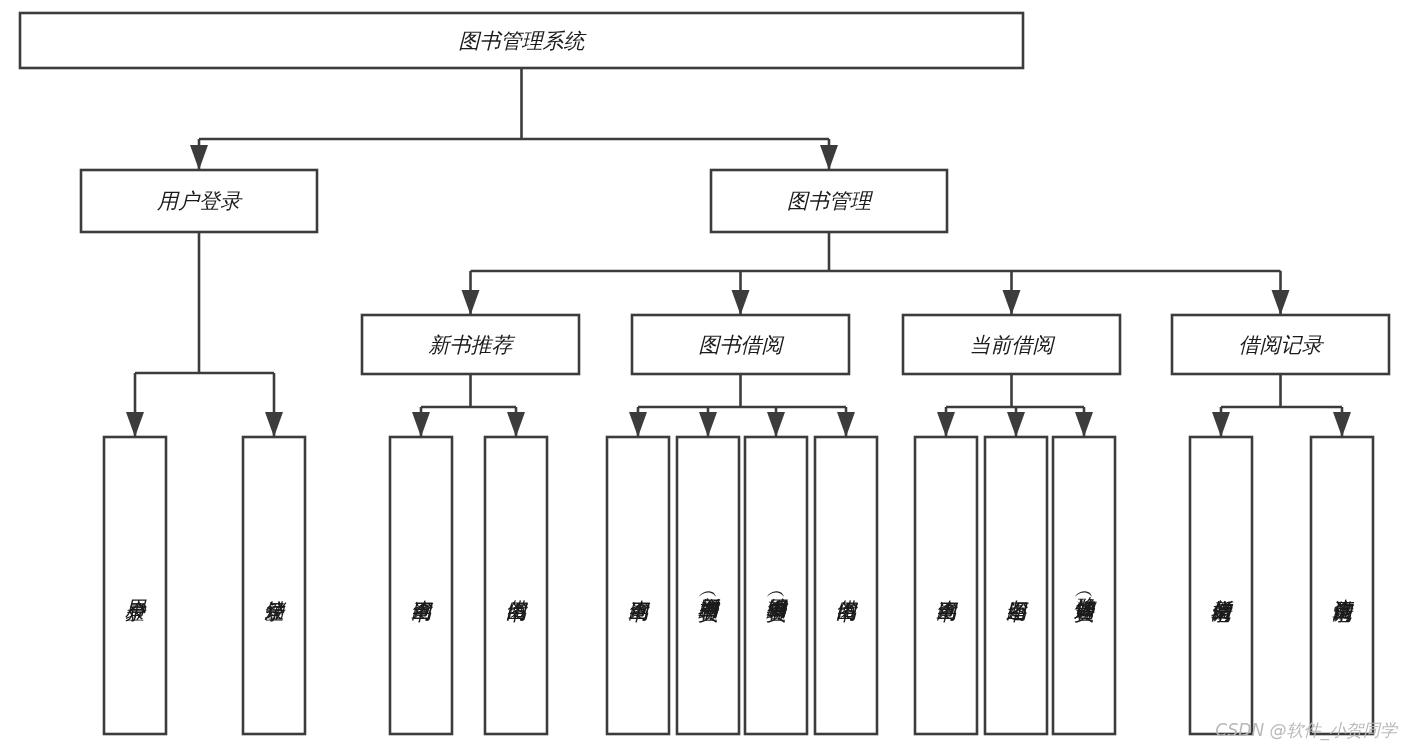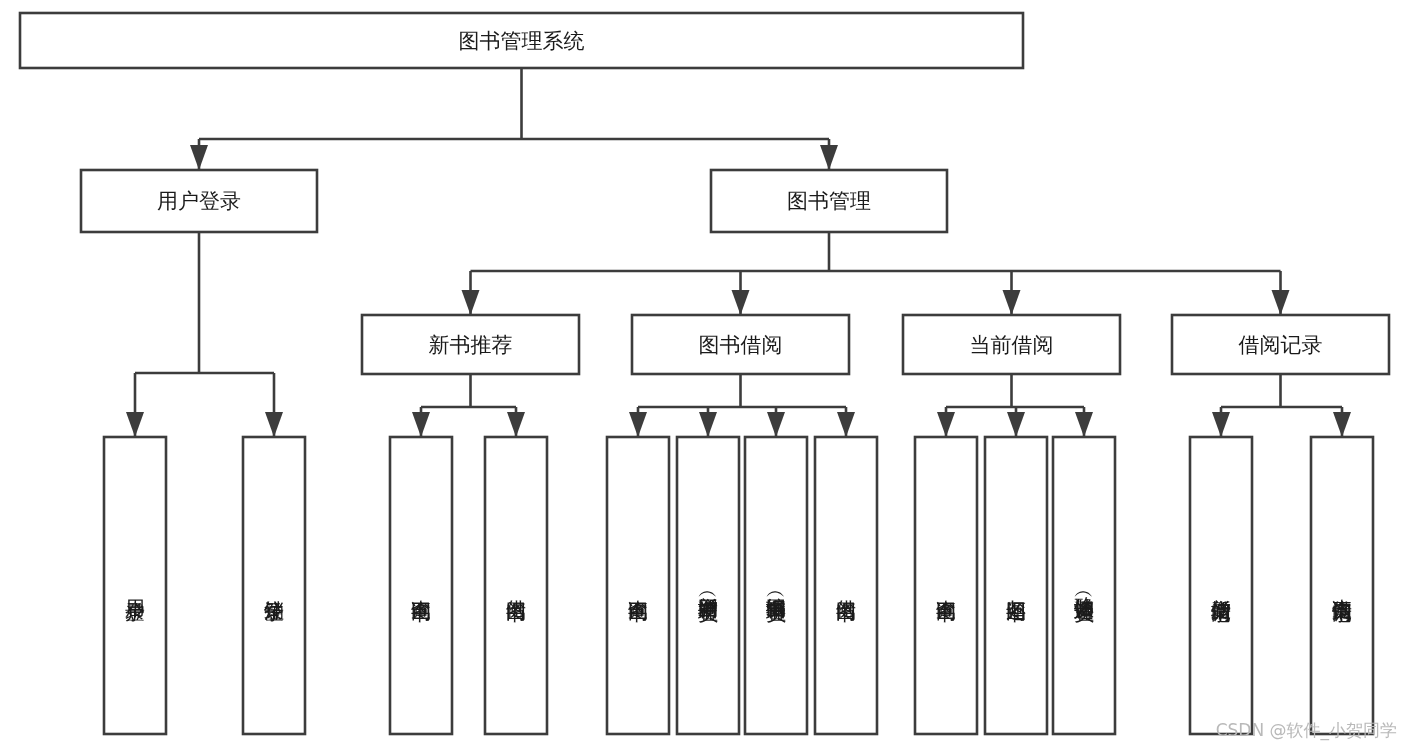"图书管理系统" #diagram-root { font-style: none -> italic }
